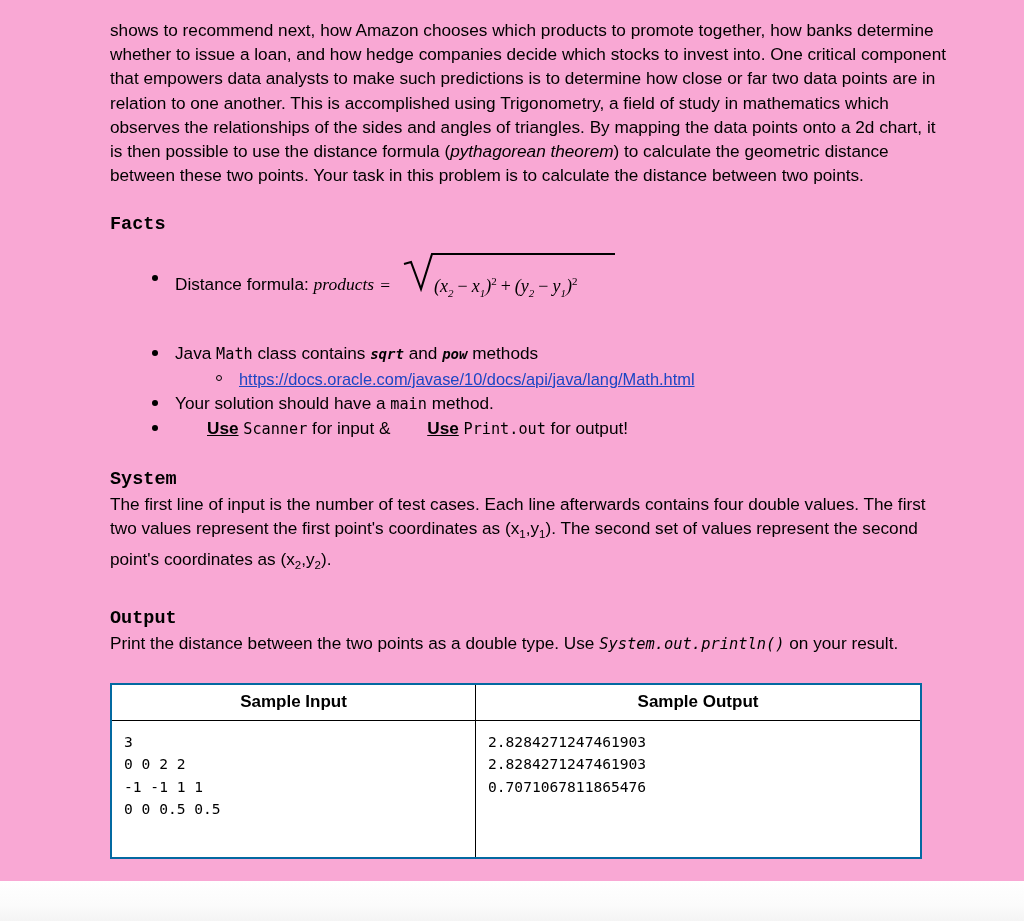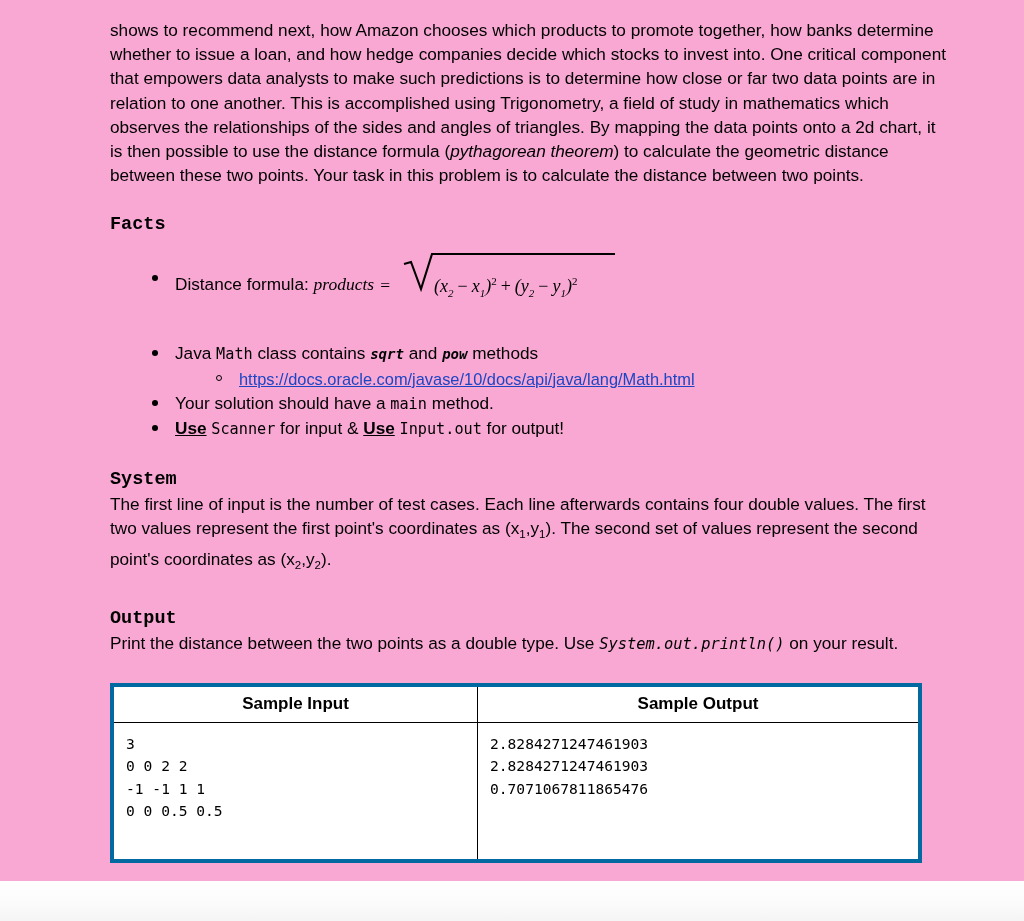"Use" .use-word { margin-left: none -> 32px }
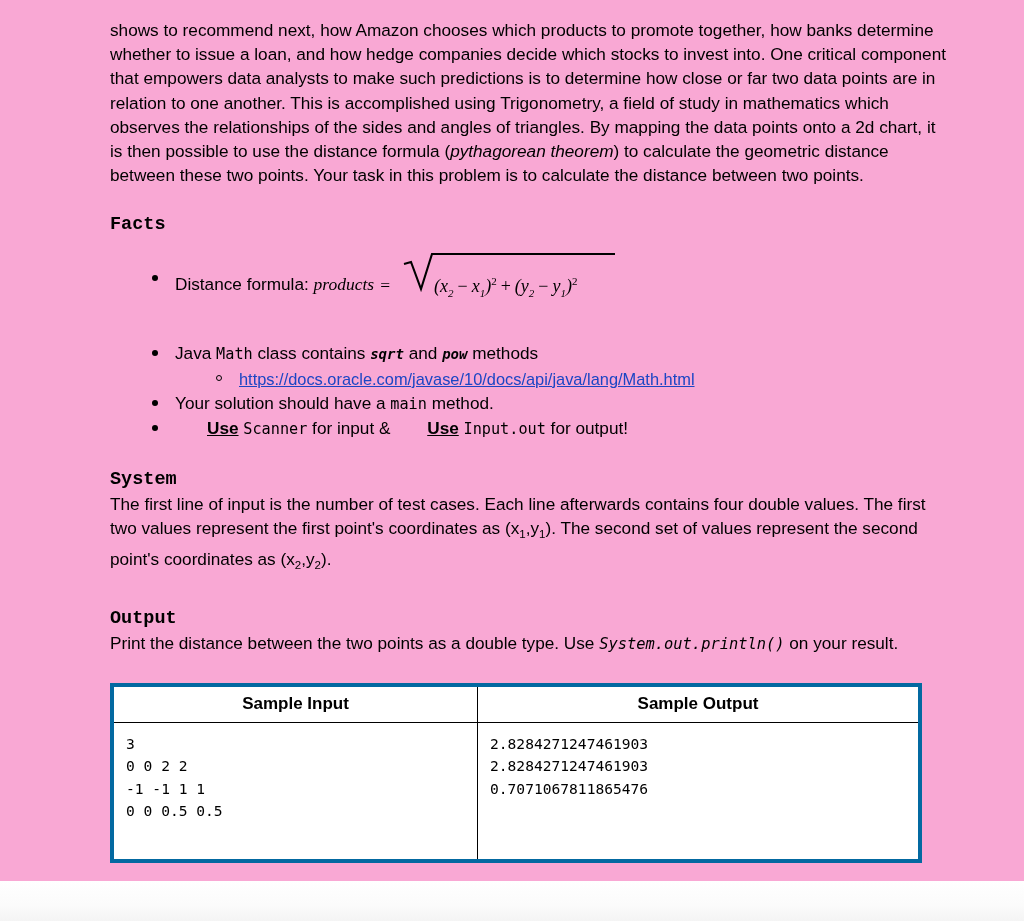"Input.out" span.mono { text: Input.out -> Print.out }
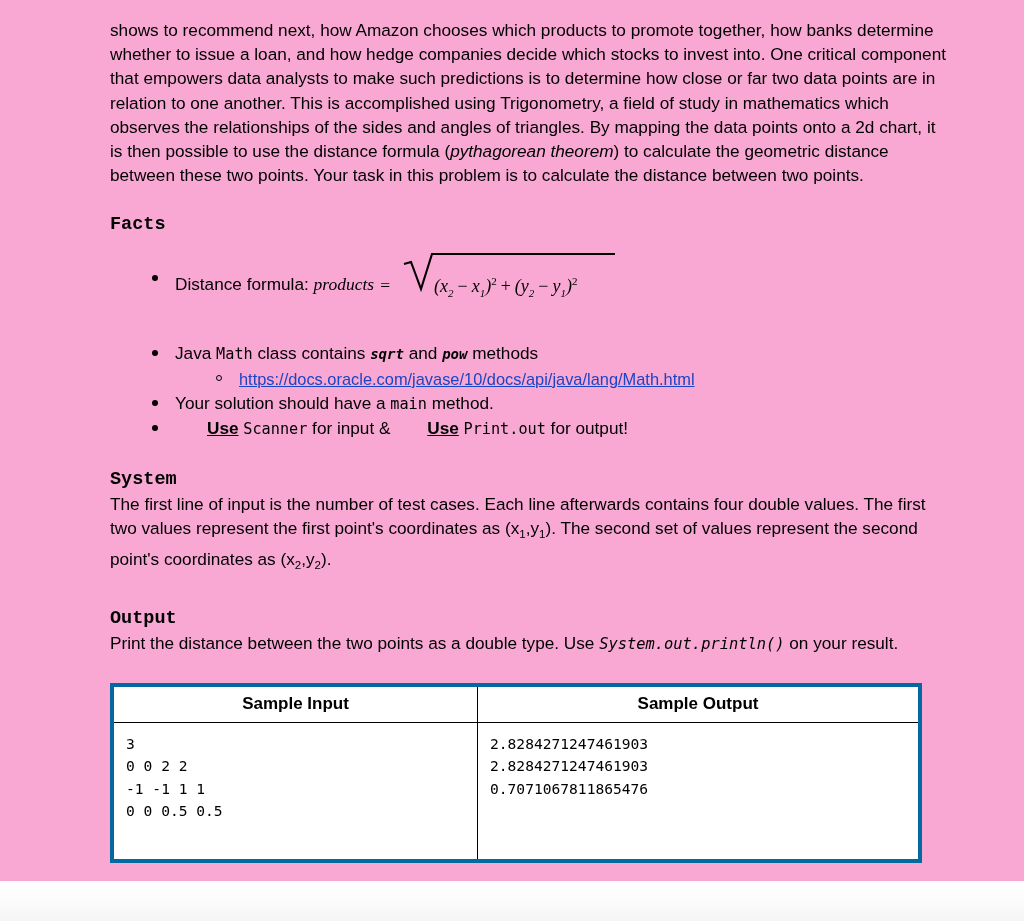"Sample Input" .sample-table { border: 4px solid #0369a1 -> 2px solid #0369a1 }
